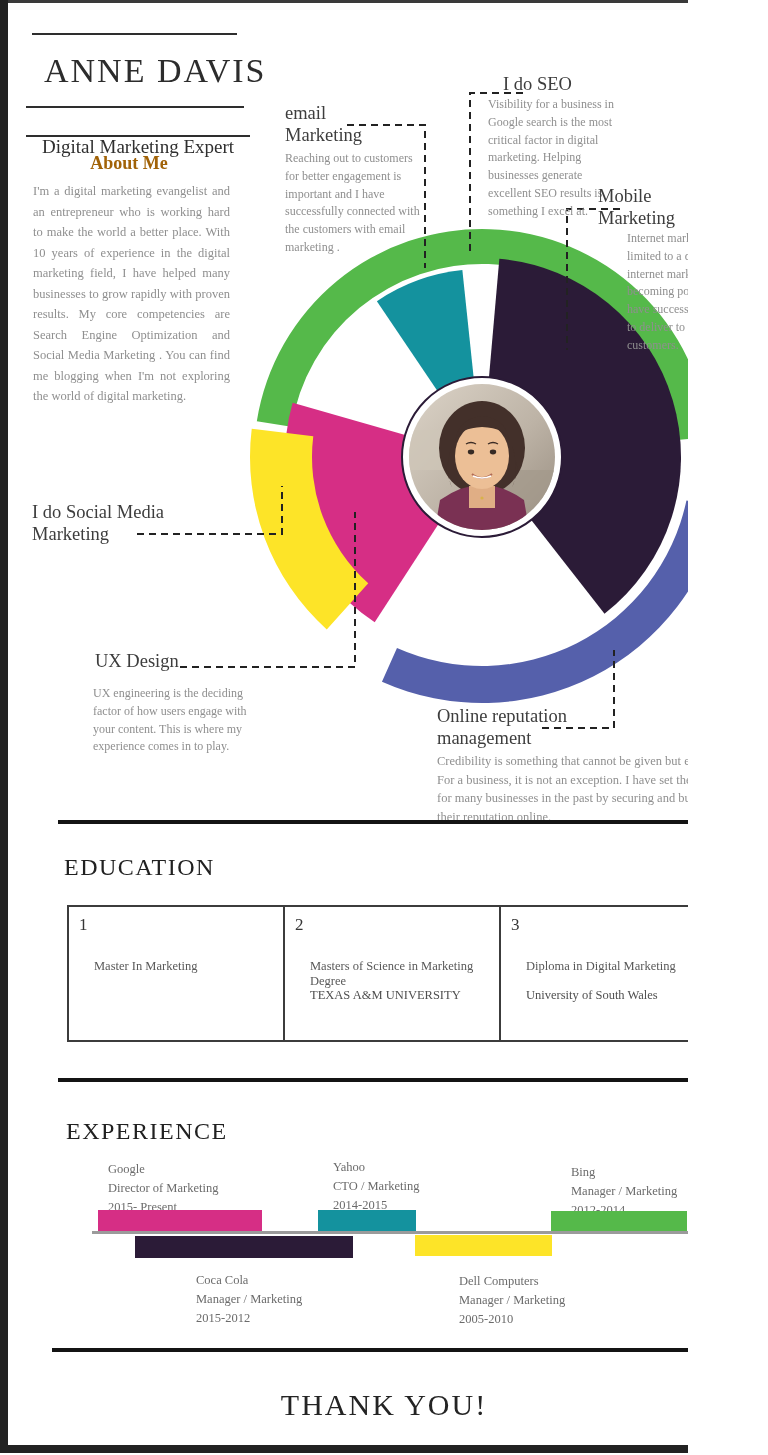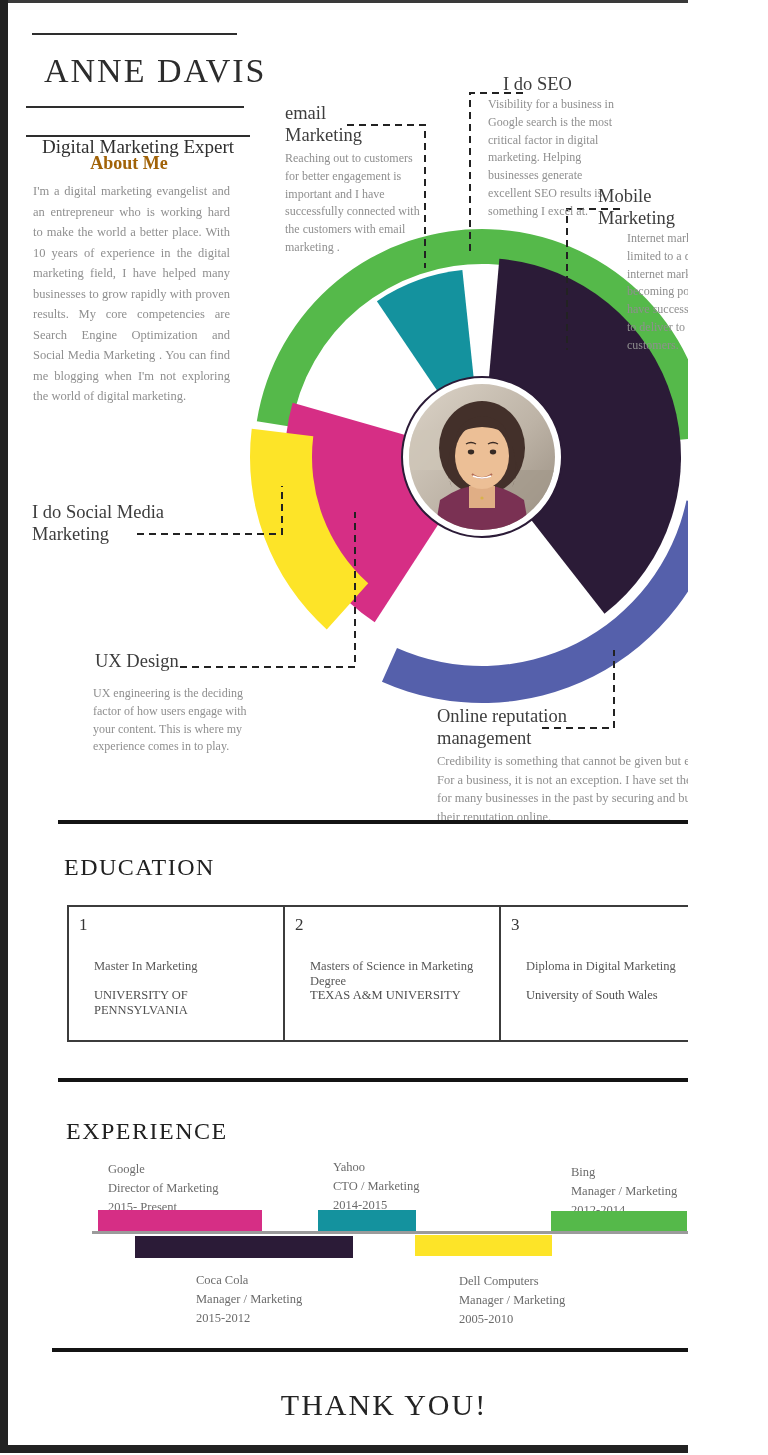"UNIVERSITY OF PENNSYLVANIA" div.edu-sch { html: <div>UNIVERSITY OF PENNSYLVANIA</div> -> none }
